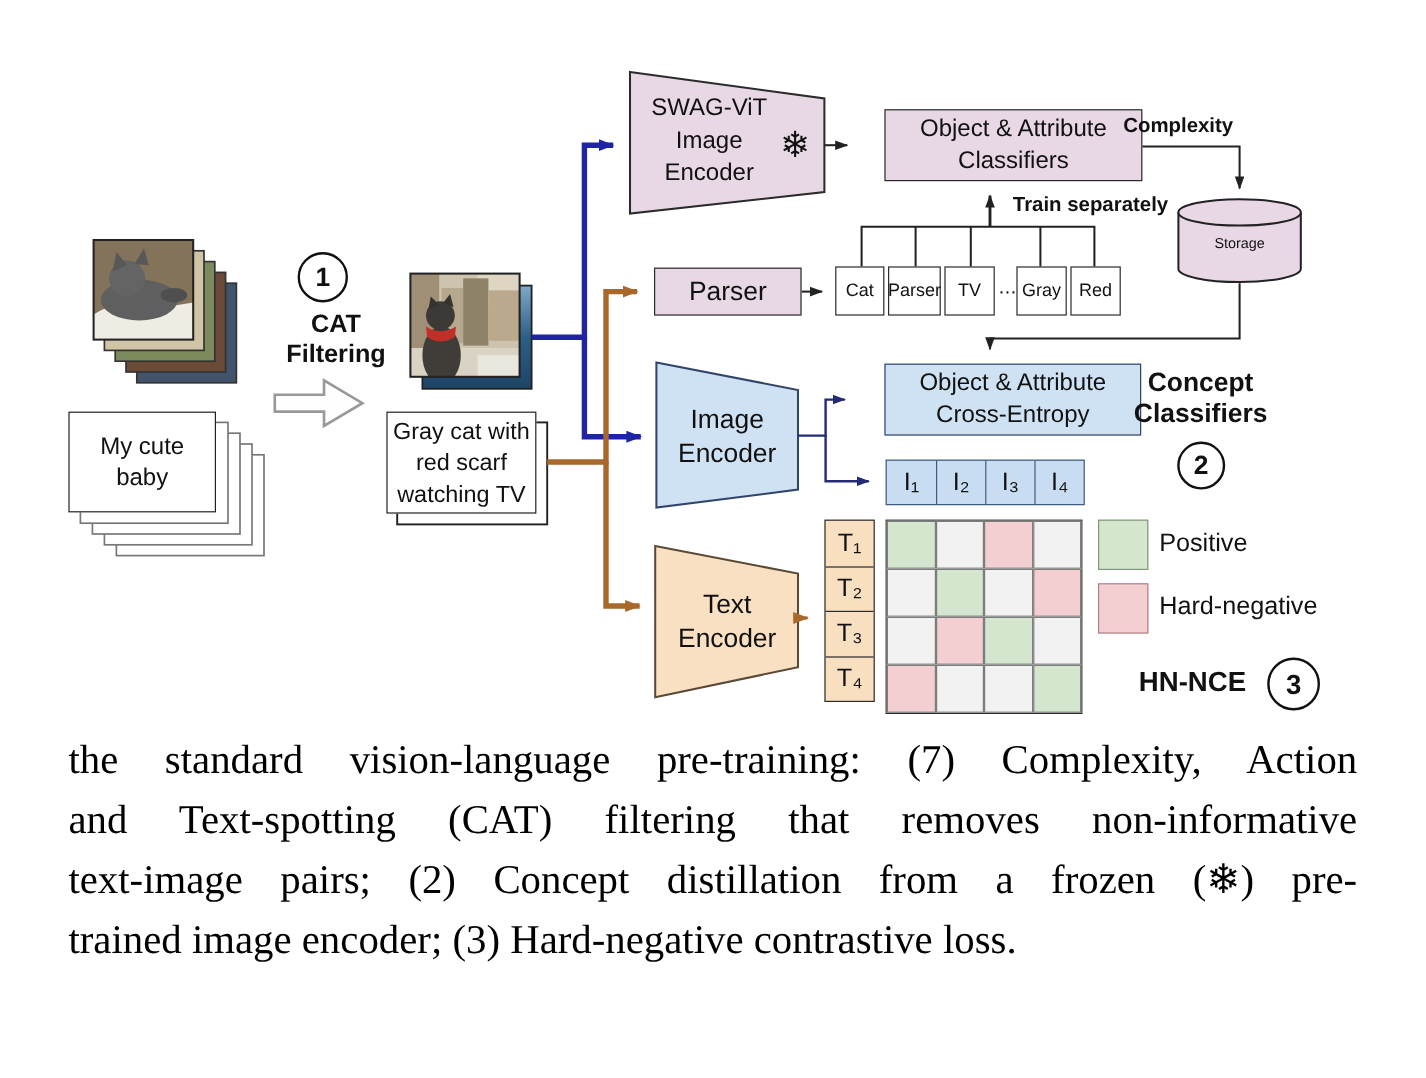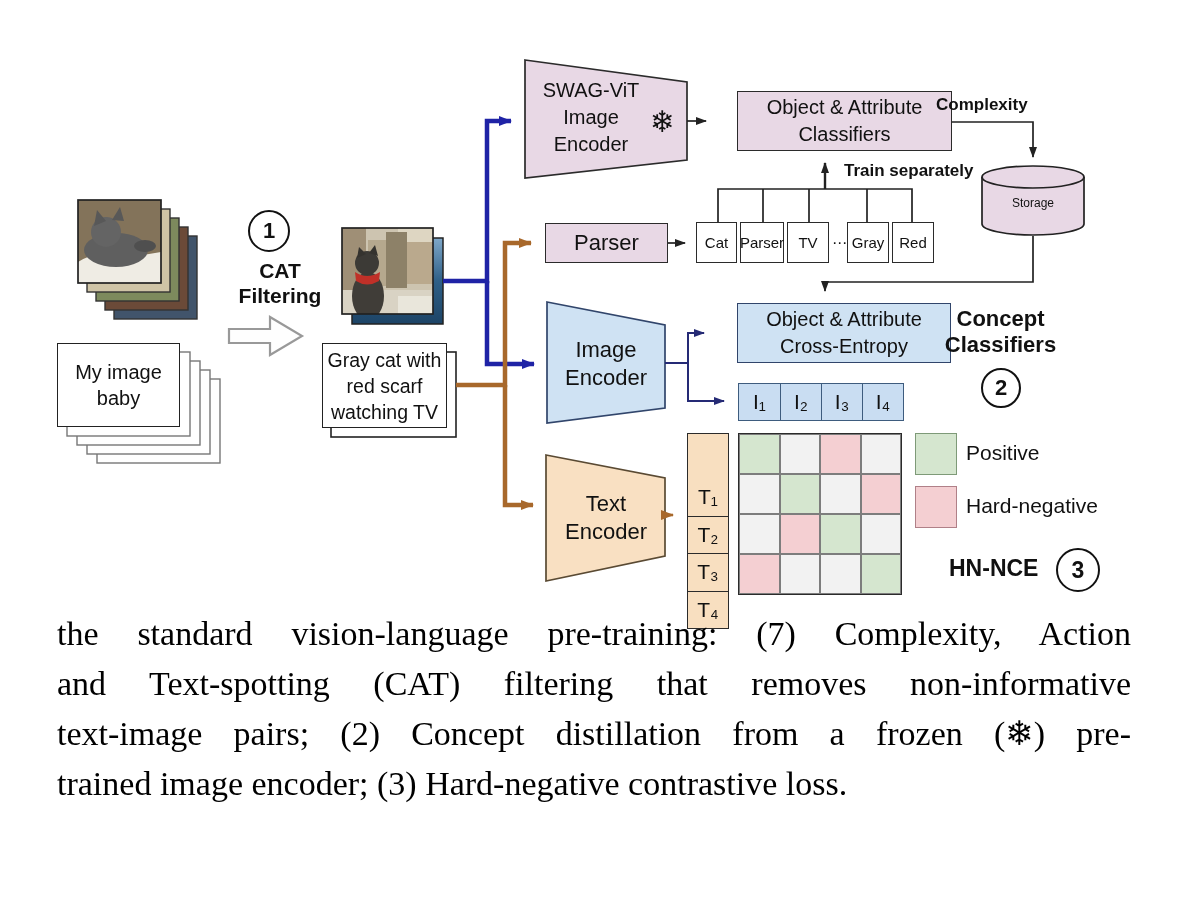"My image" div { text: image -> cute }
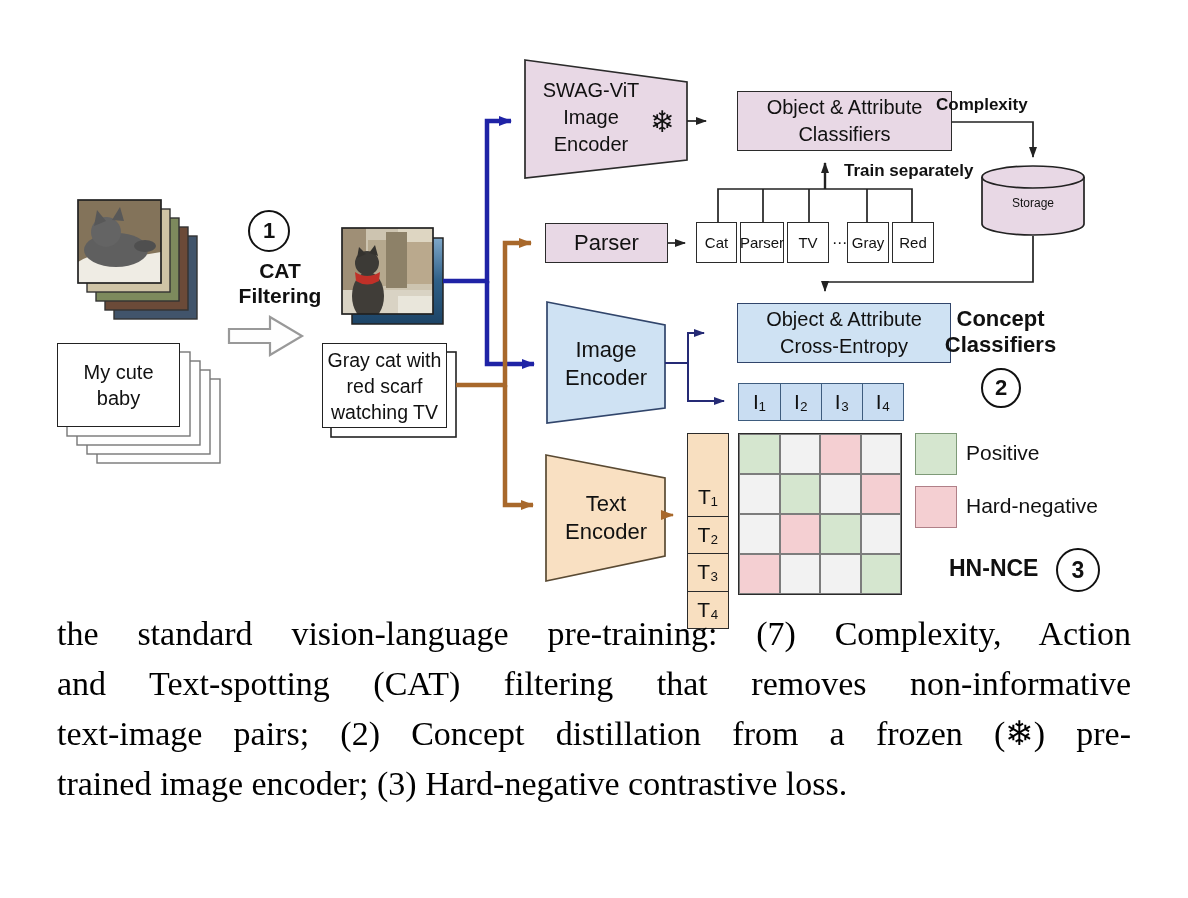"T₁" .tcell:first-child { margin-top: 44px -> none }
